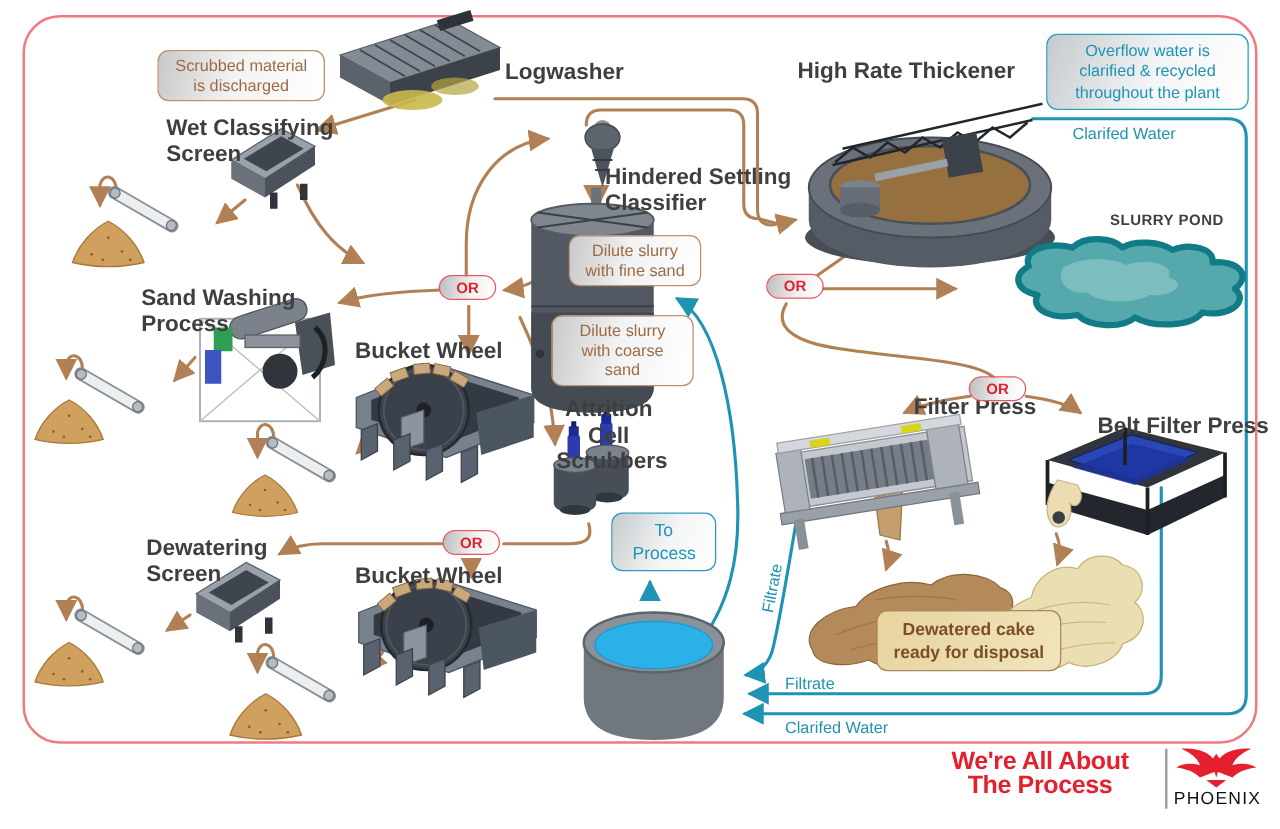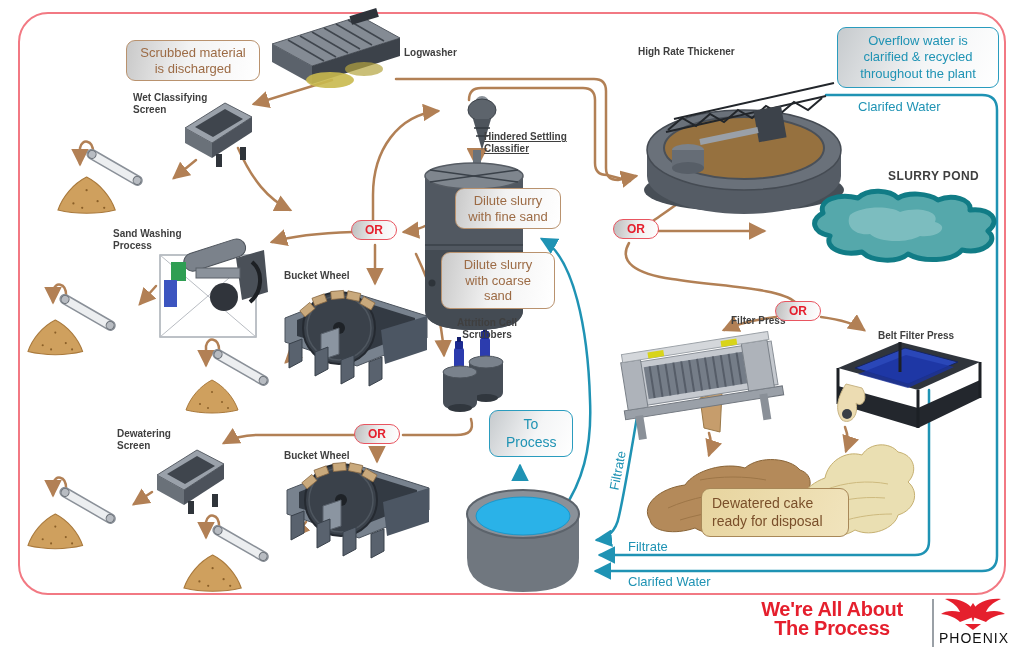"Logwasher" .lbl { font-size: 10px -> 18px }
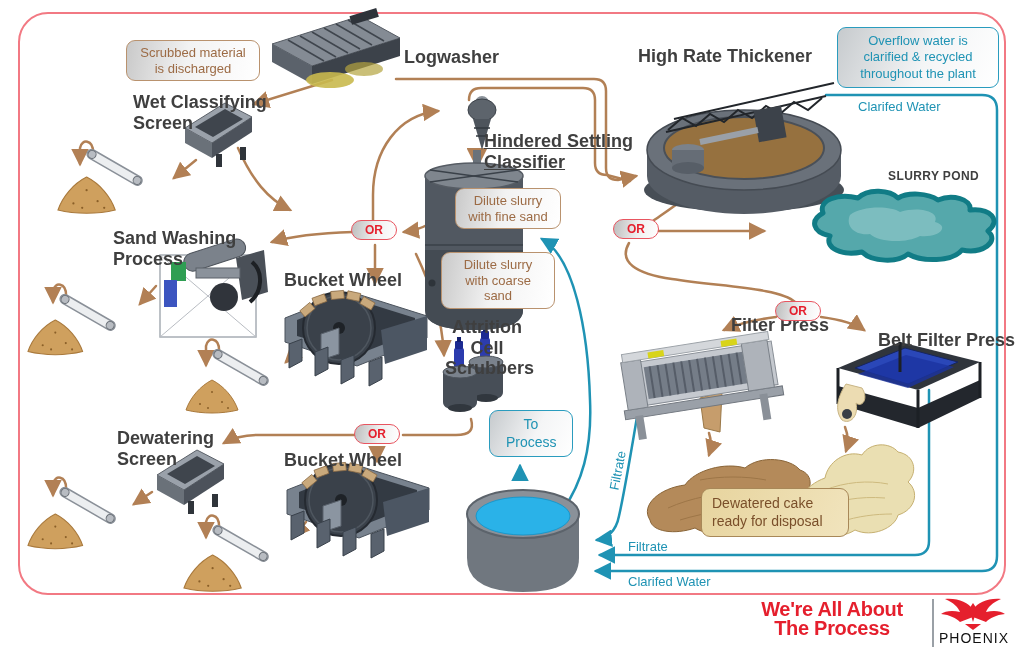"Hindered Settling" div.lbl { text-decoration: underline -> none }
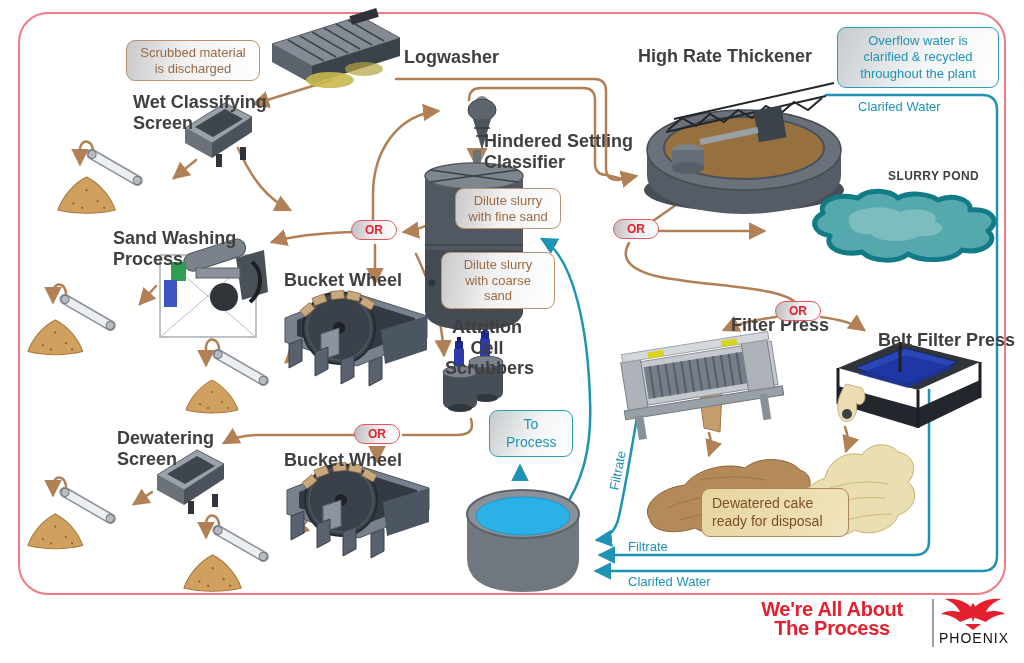"Dewatered cake" .callout-cake { font-weight: normal -> bold; text-align: none -> center }
